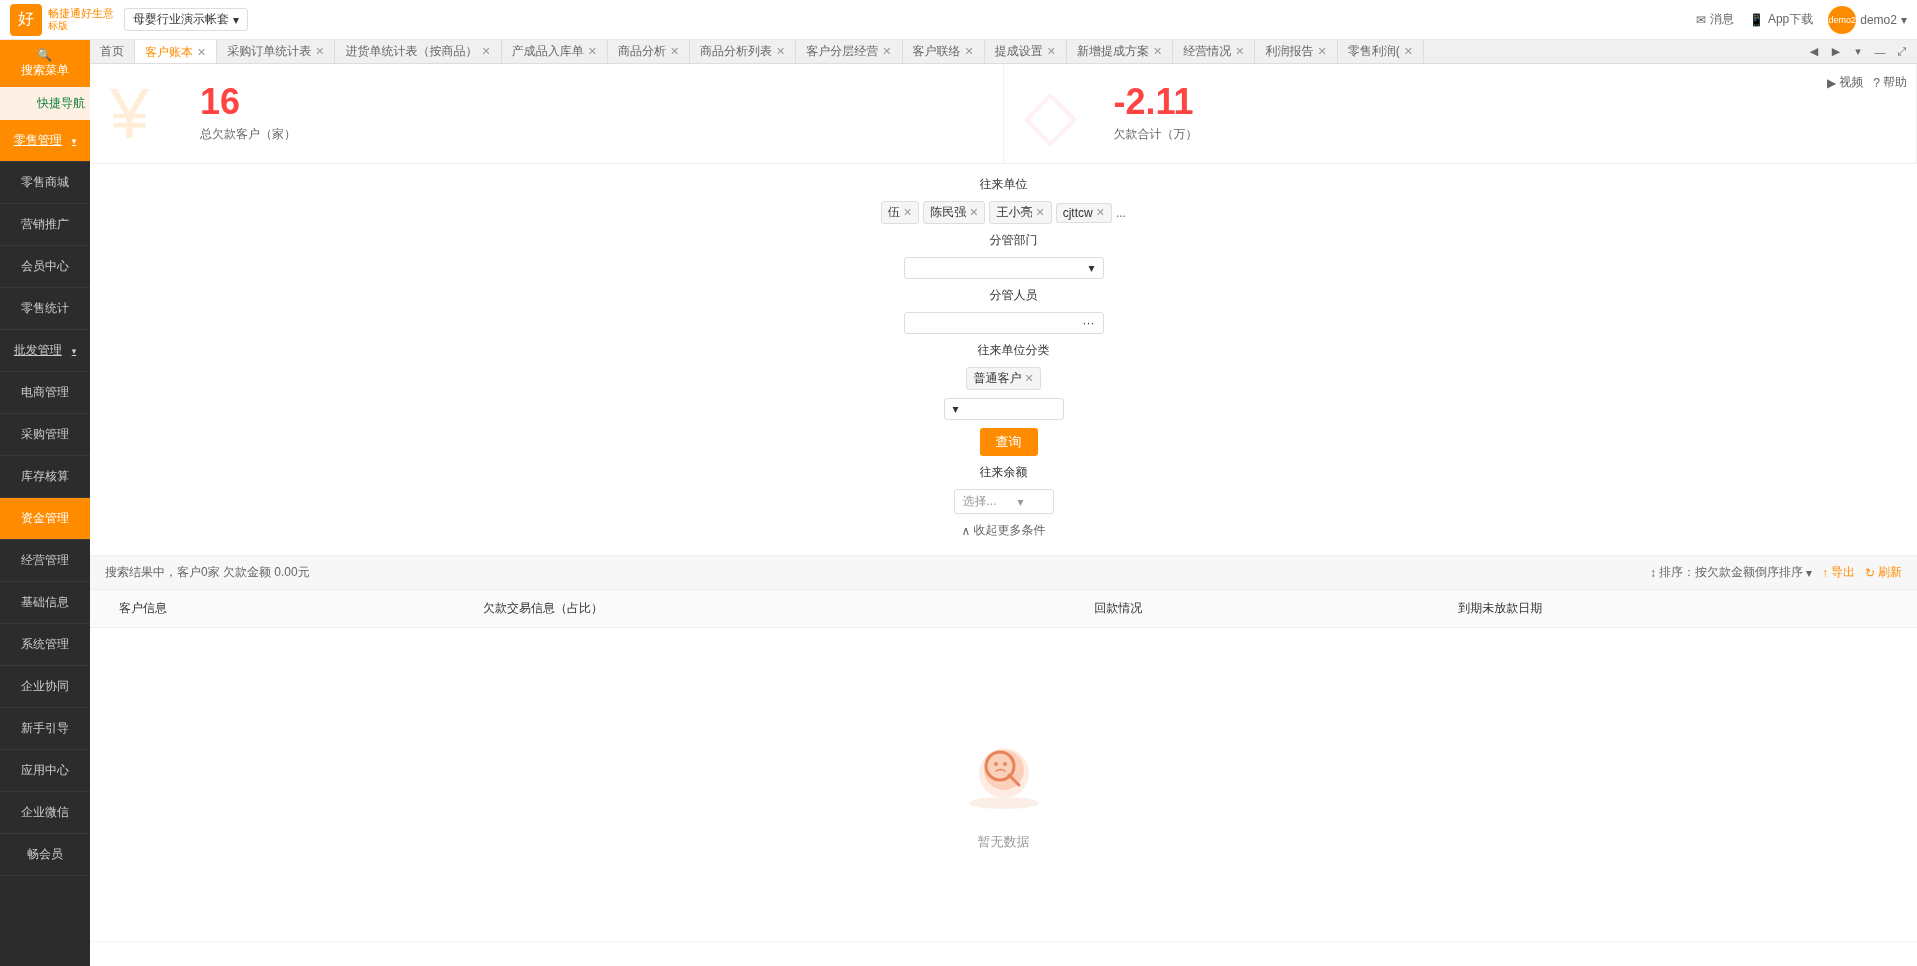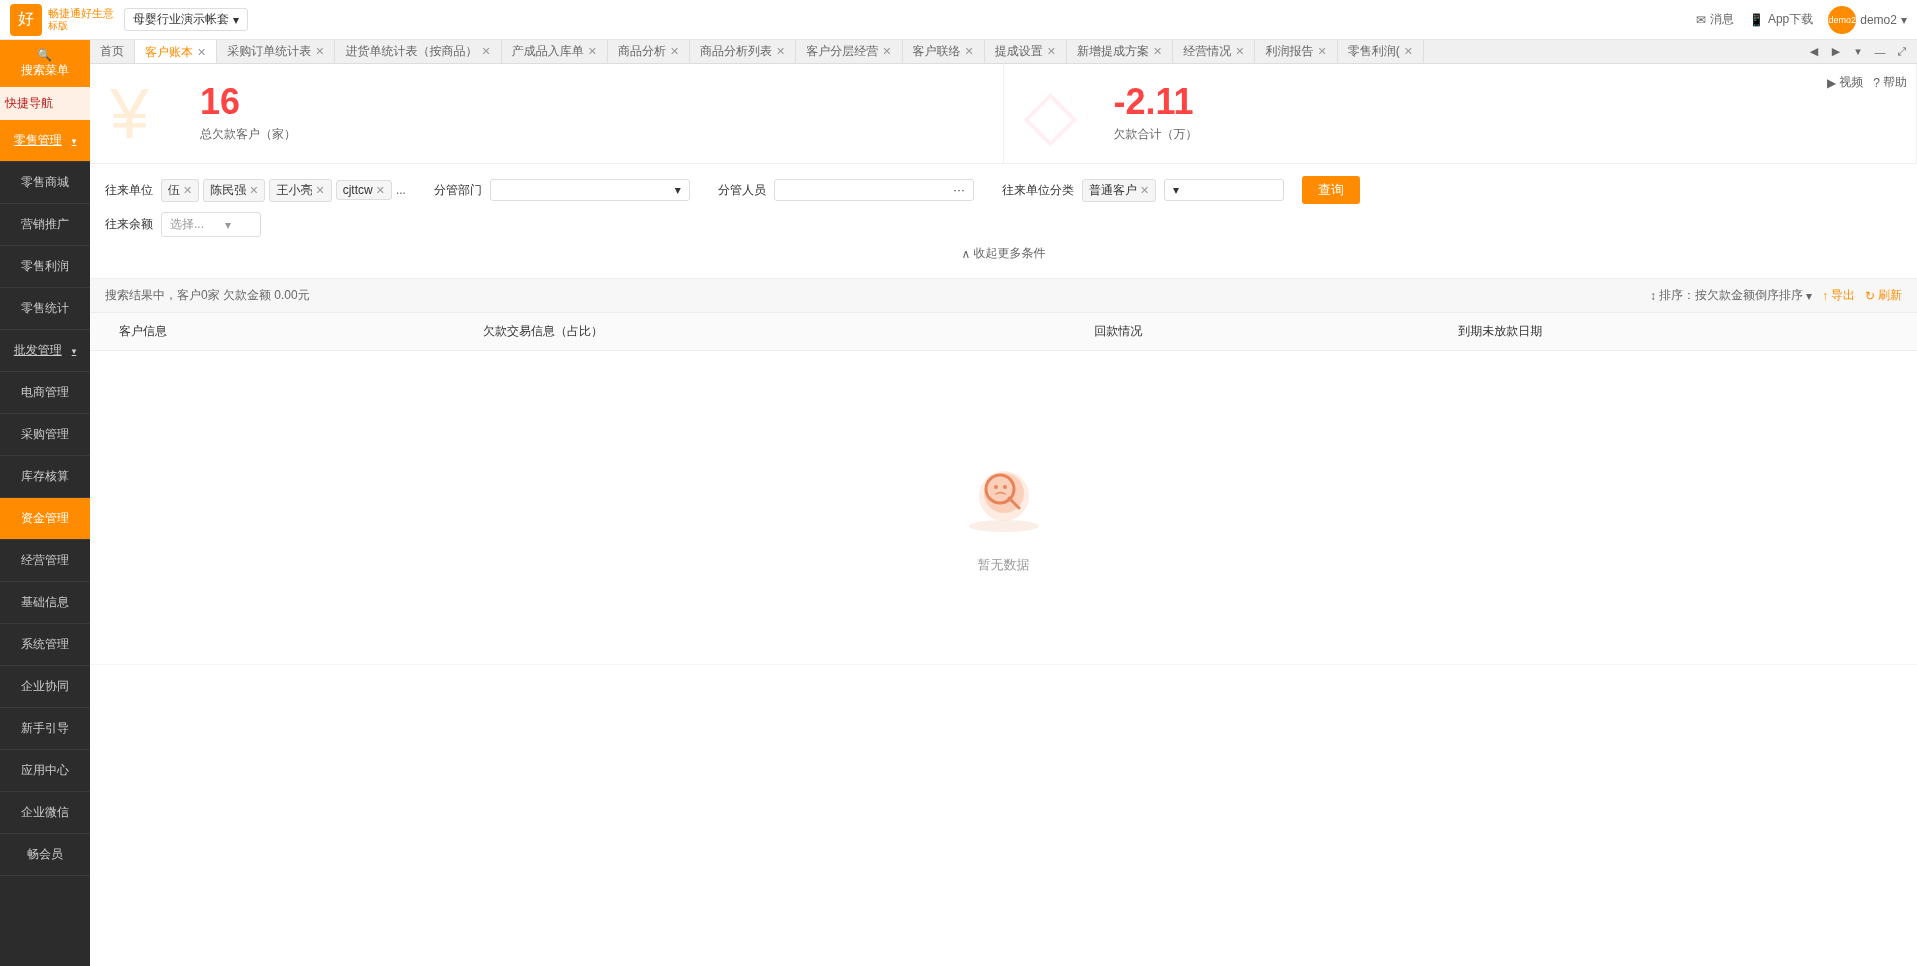"快捷导航" div { color: #b91c1c -> #15803d; text-align: left -> right }
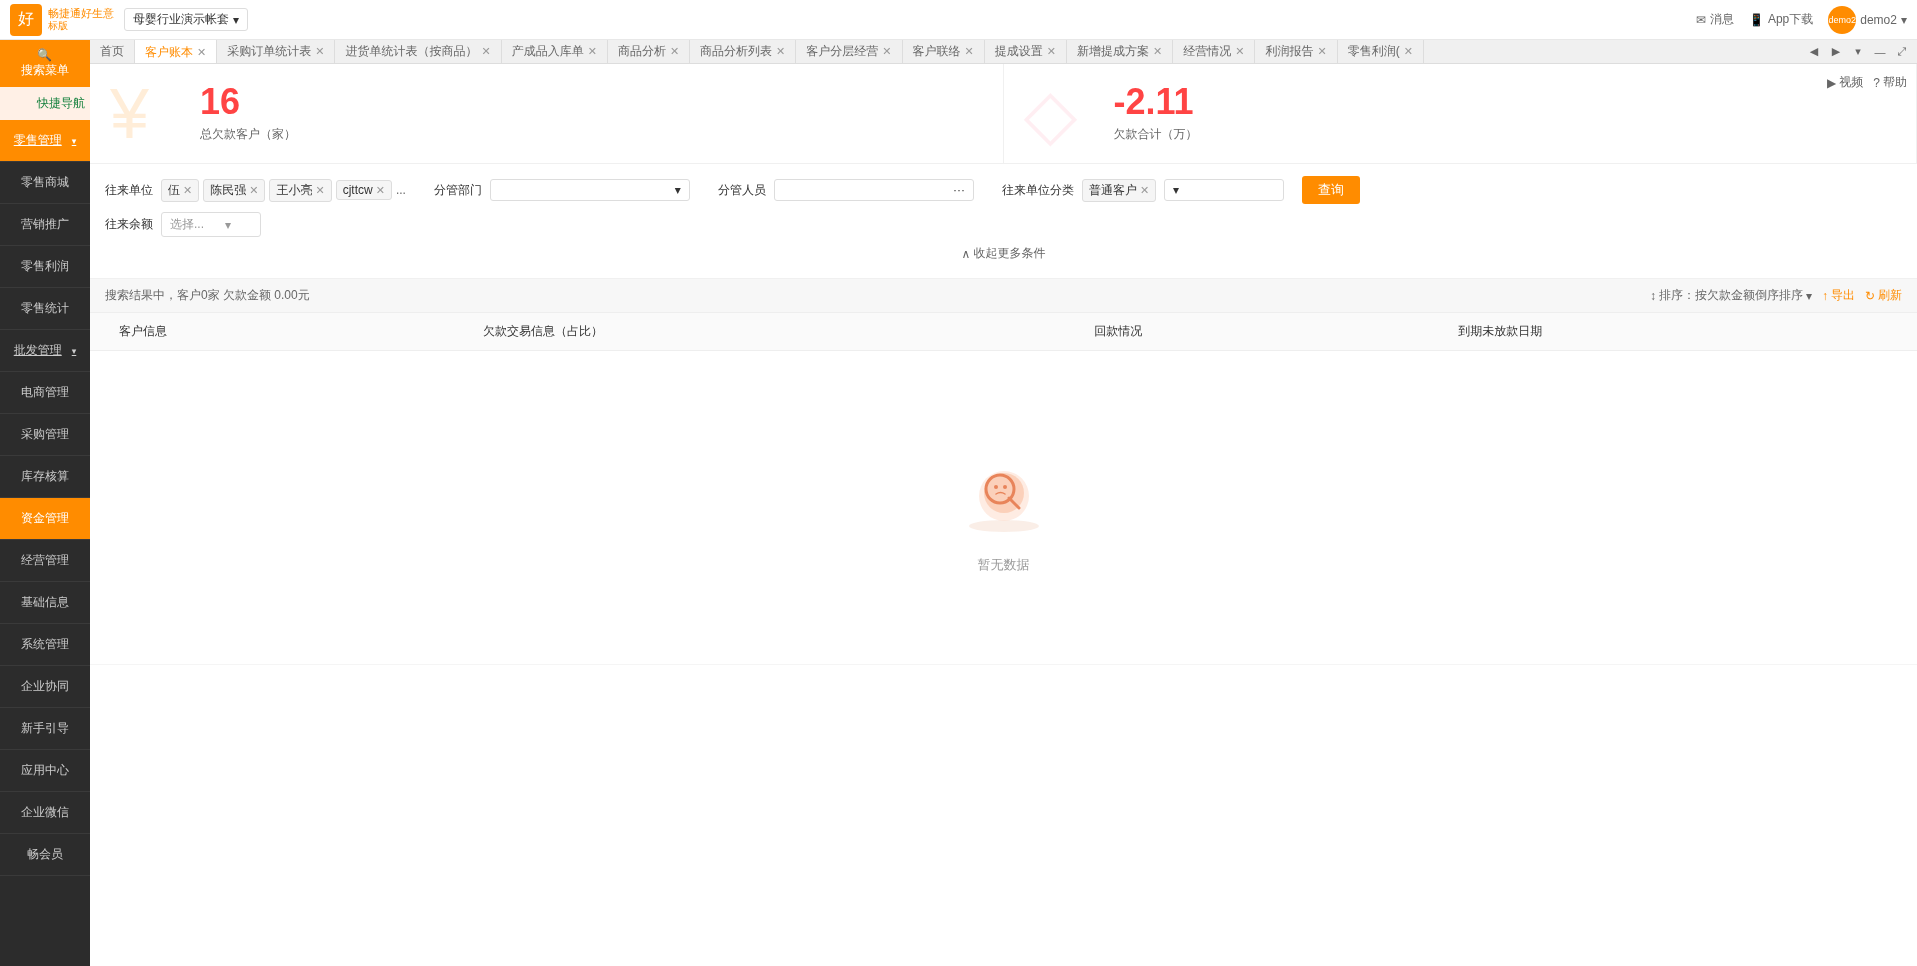"往来单位" .filter-row { flex-direction: none -> column }
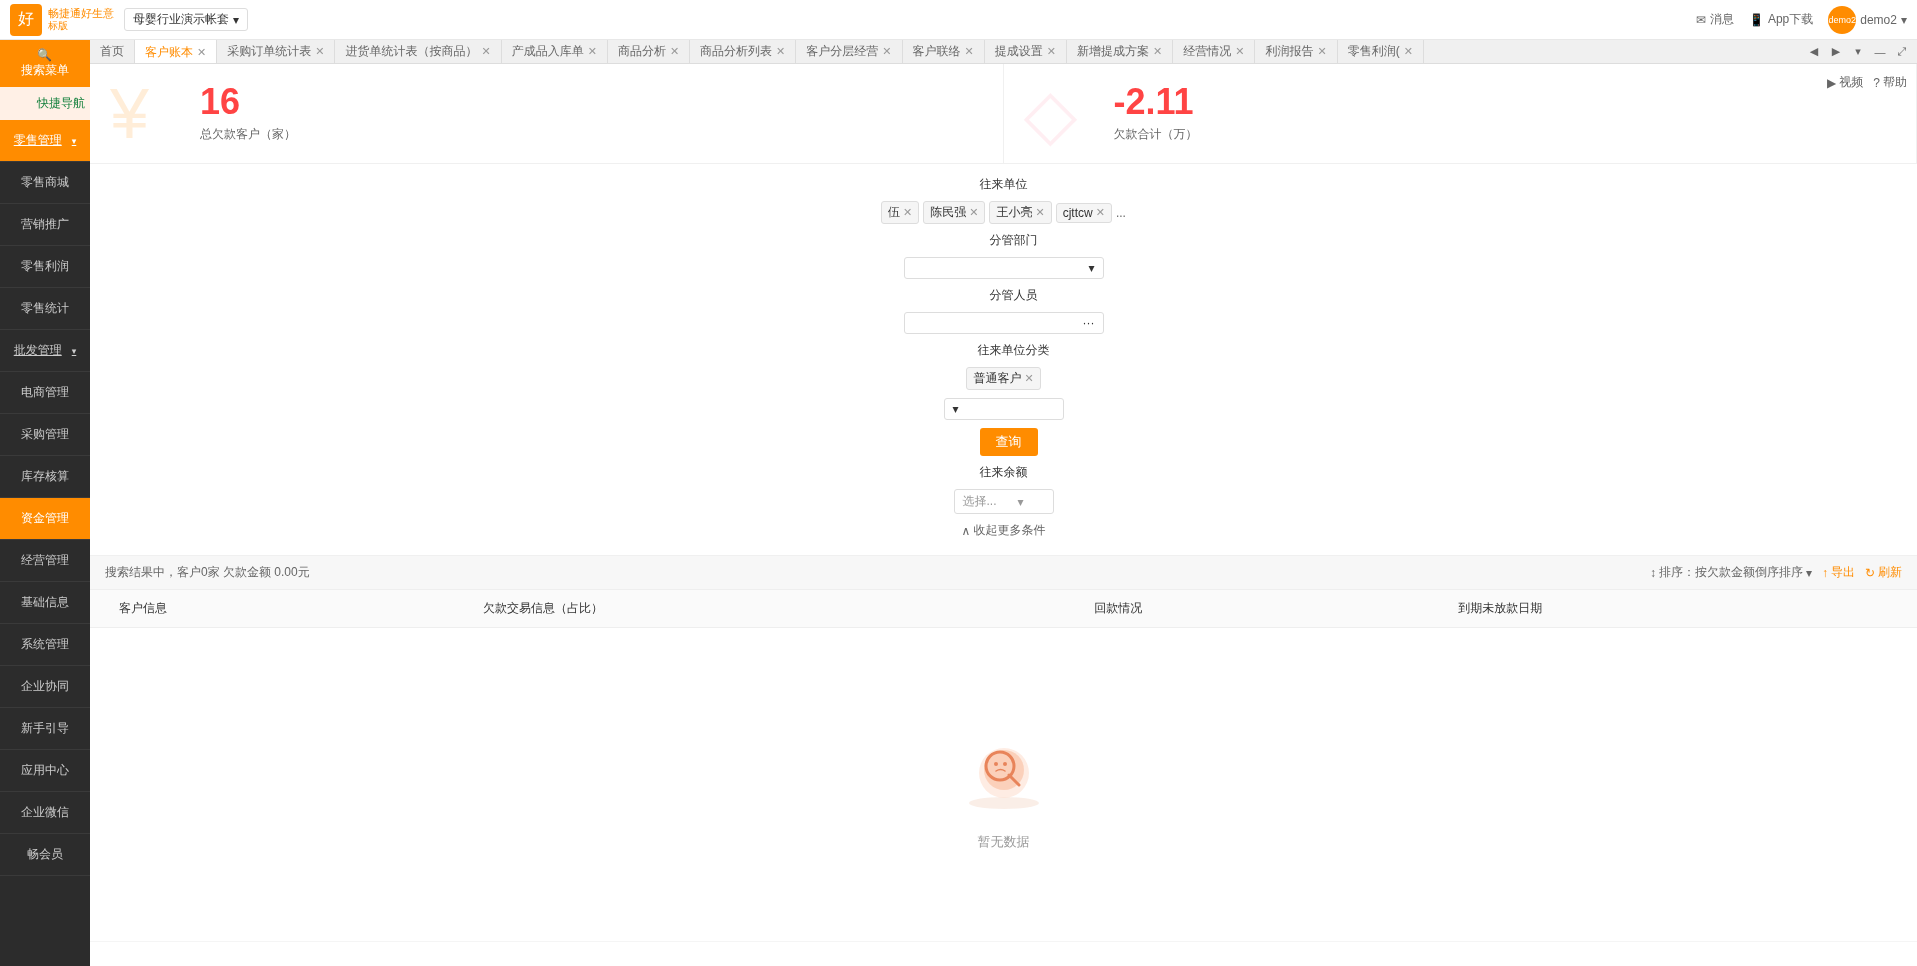"零售利润" div.sidebar-item { text: 零售利润 -> 会员中心 }
